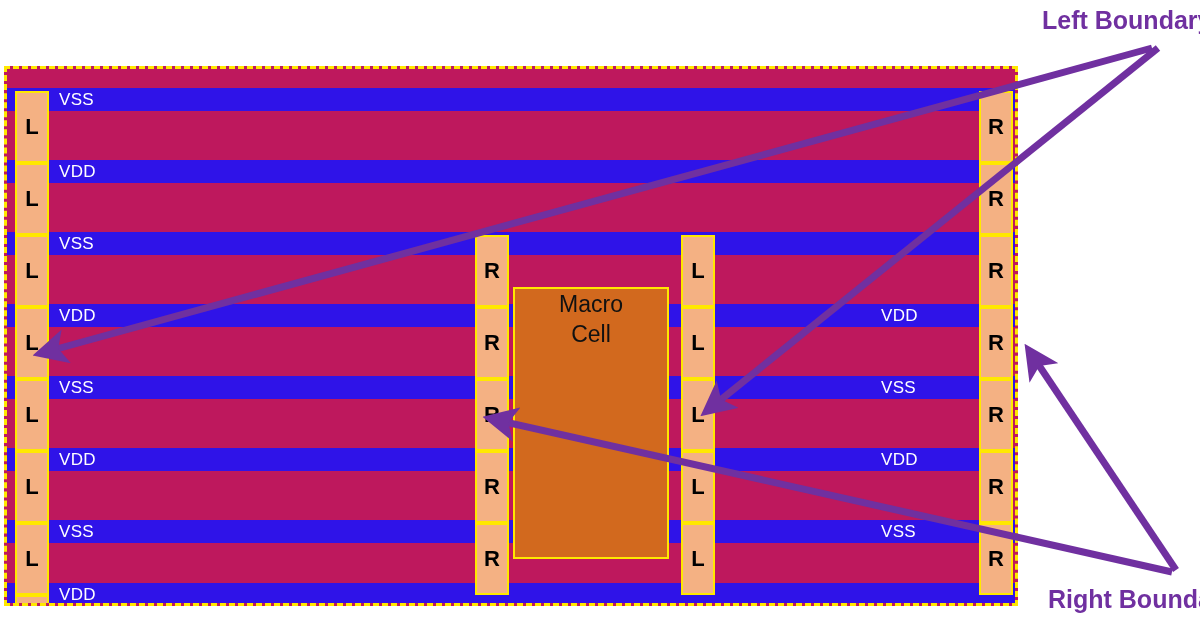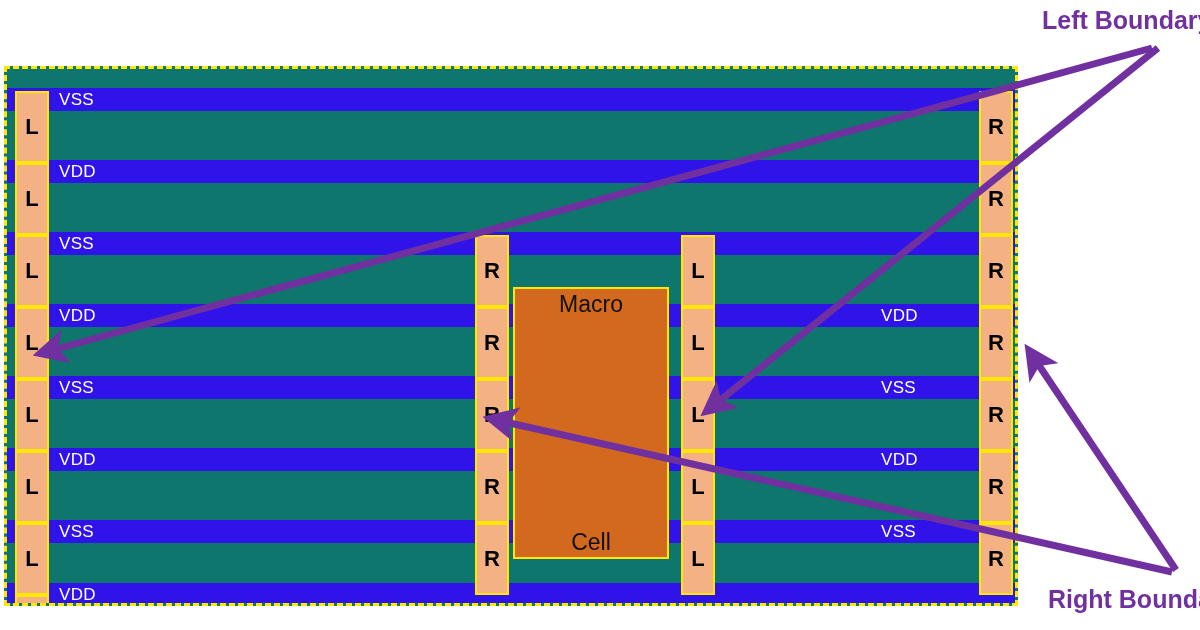"VSS" #chip { background: #0f766e -> #be185d }
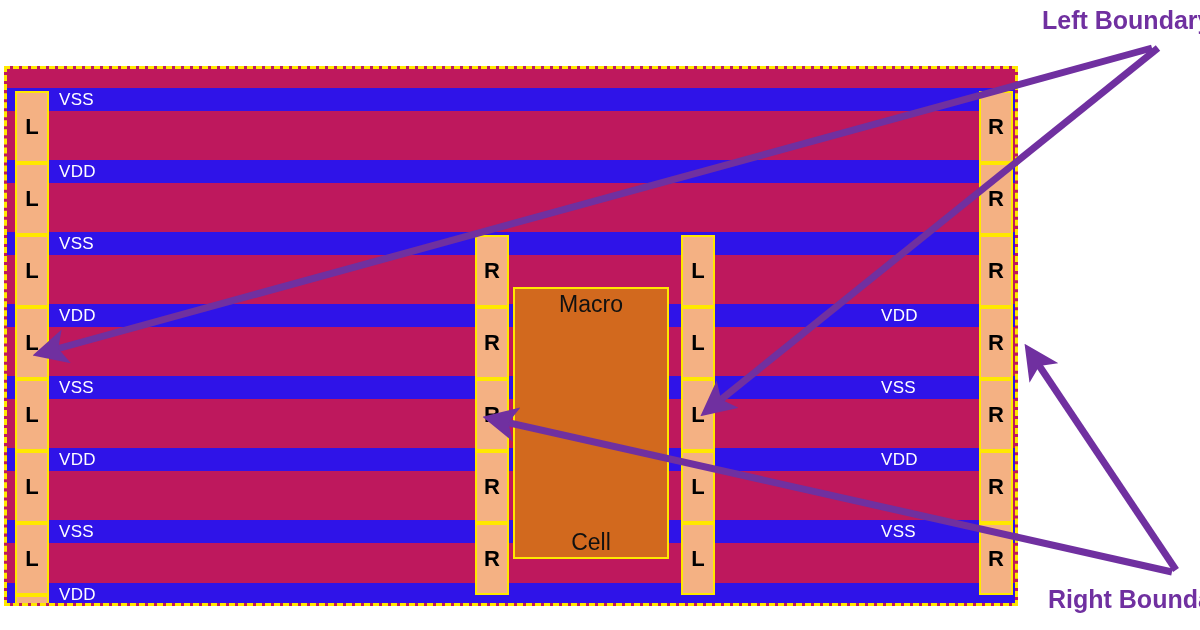"Macro" #macro { justify-content: space-between -> flex-start }
